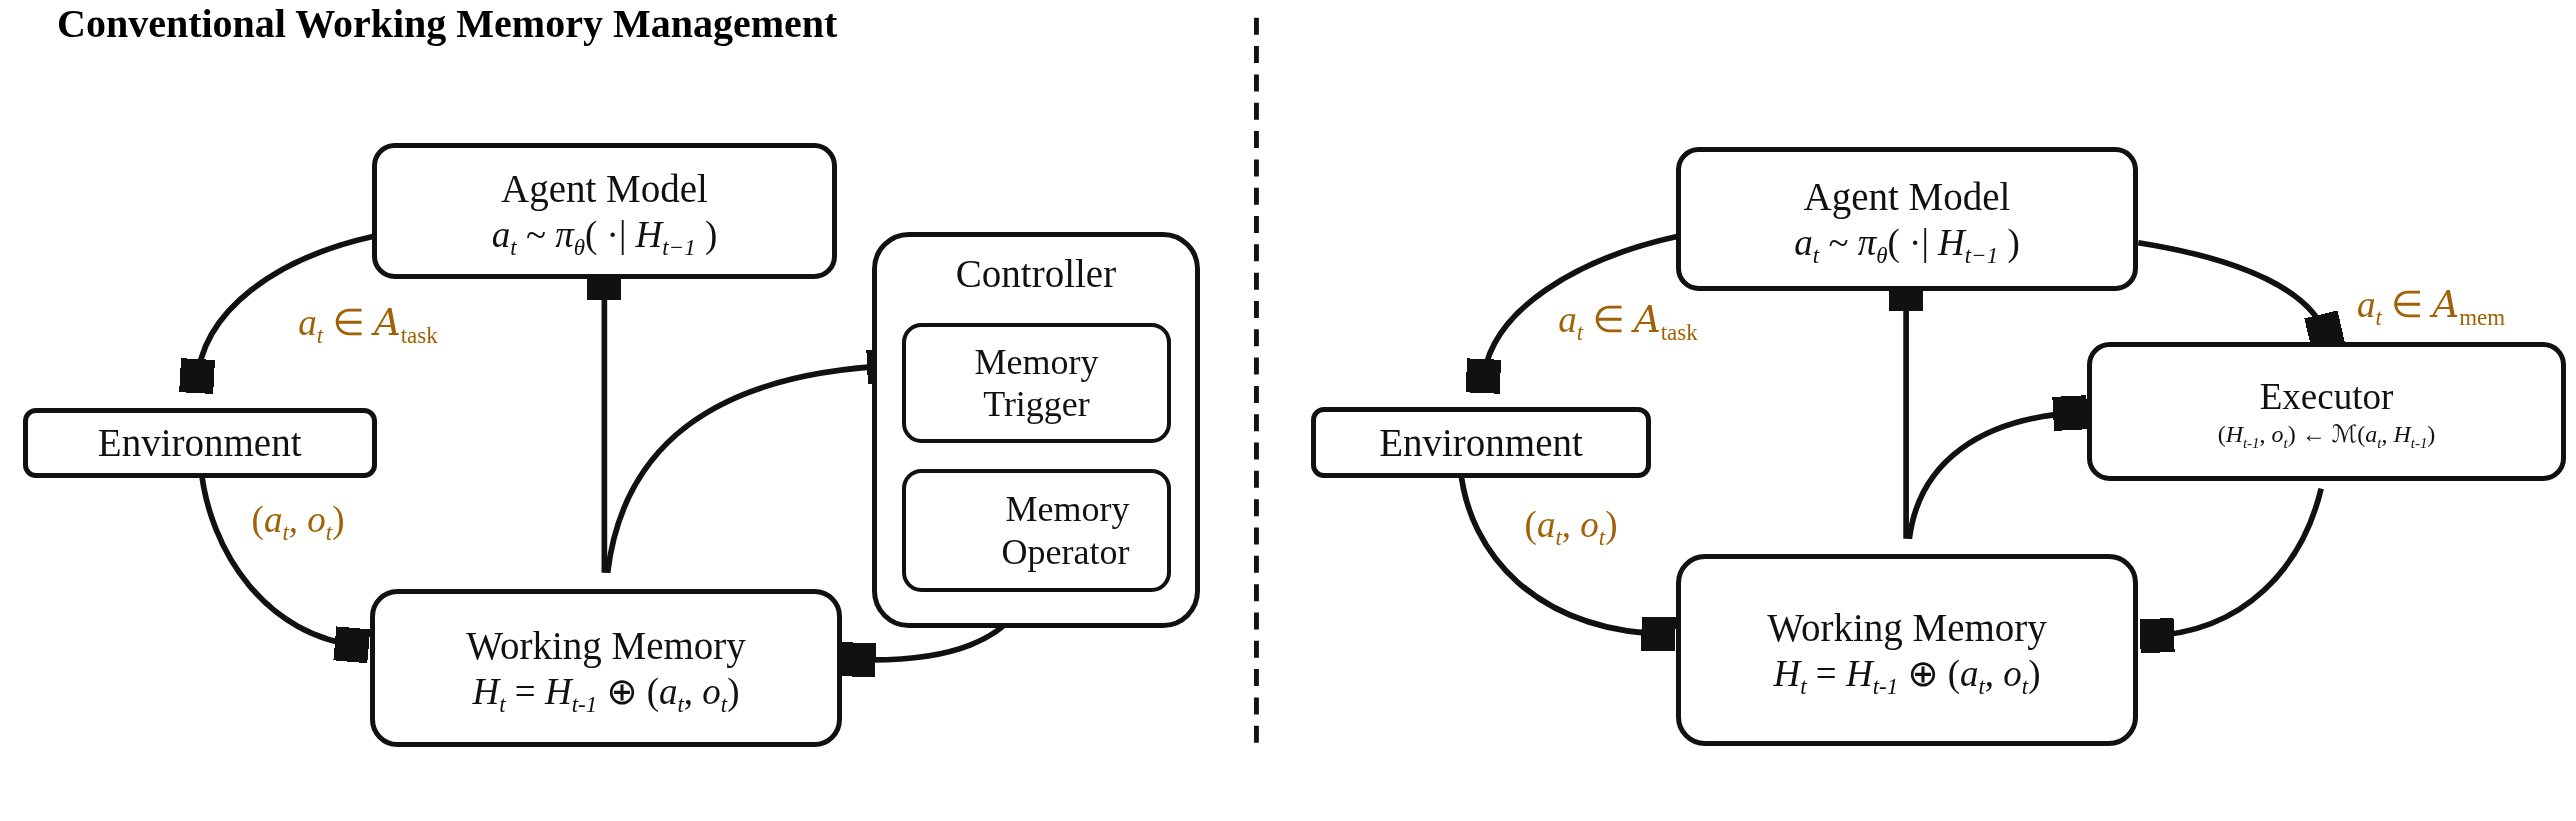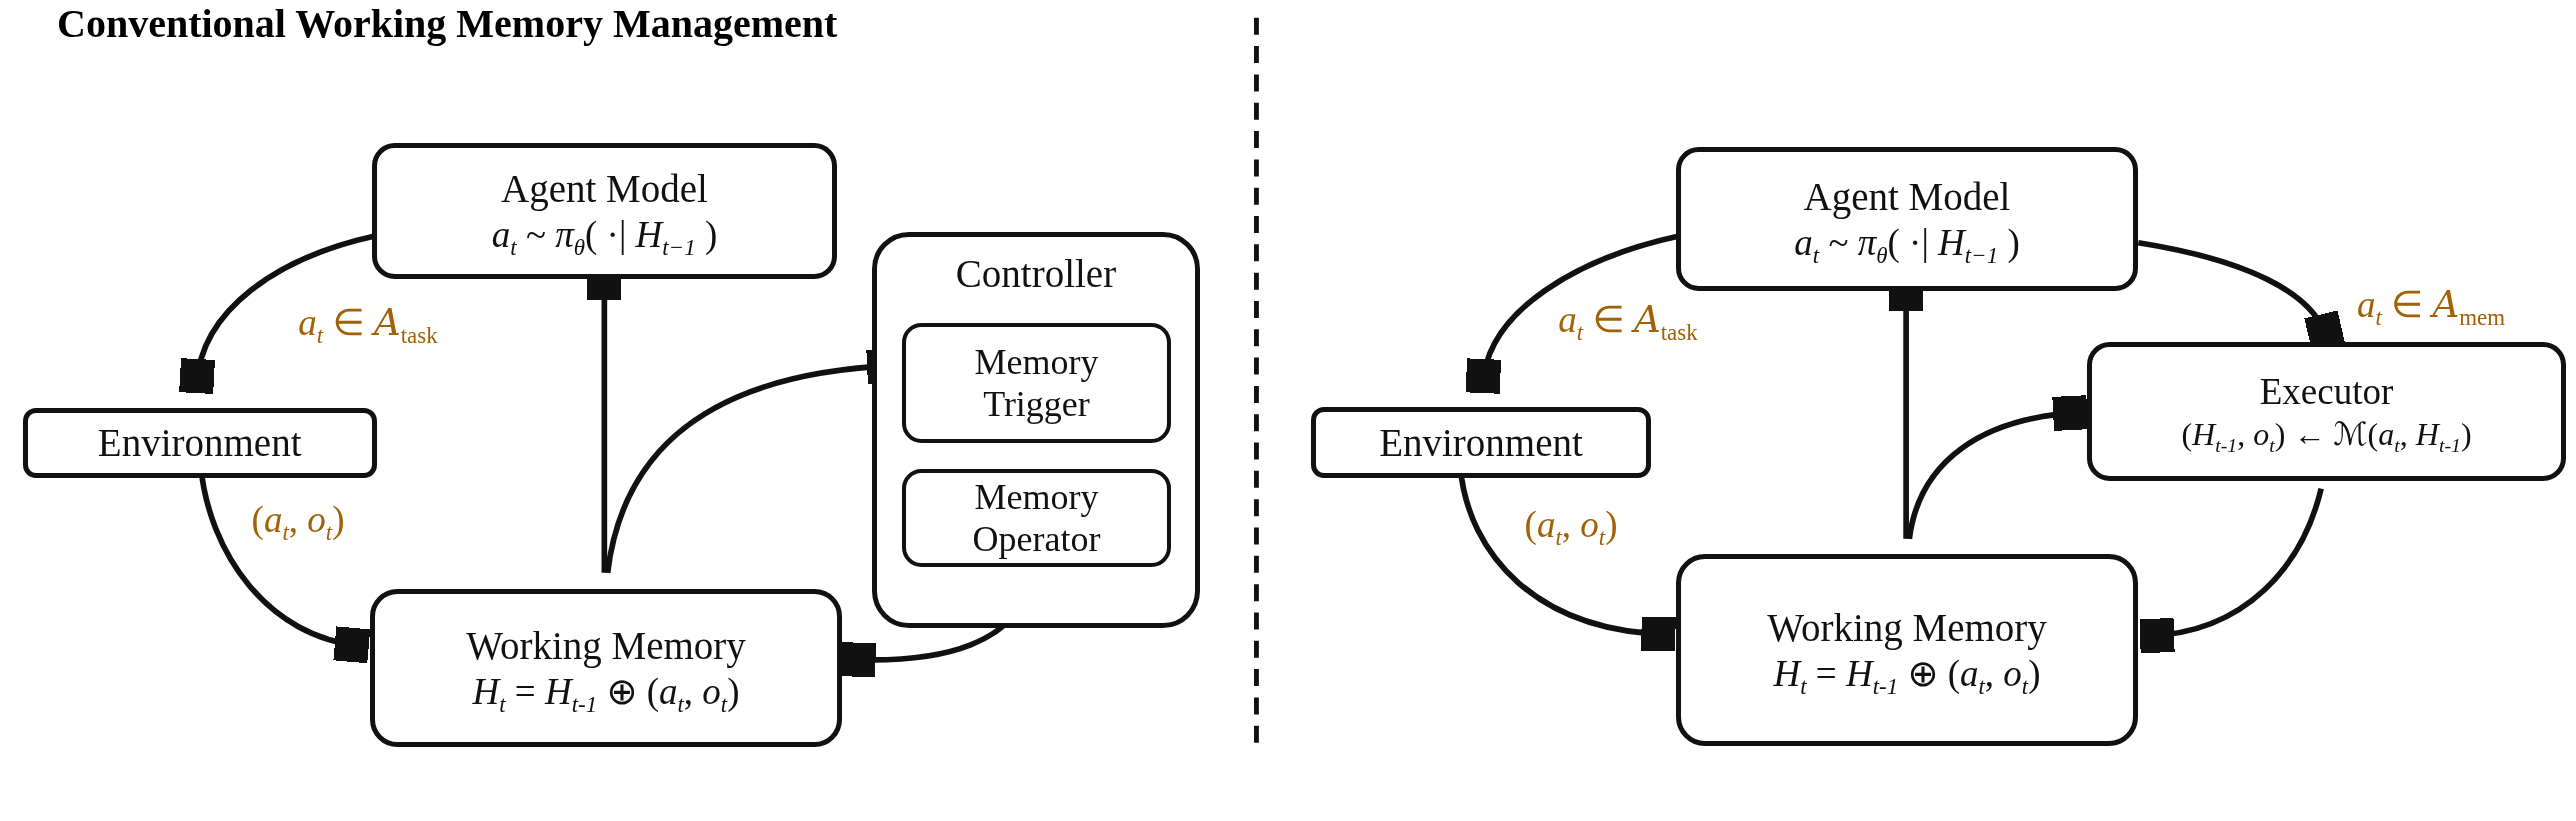"(Ht-1, ot) ← ℳ(at, Ht-1)" .formula-sm { font-size: 32px -> 24px }
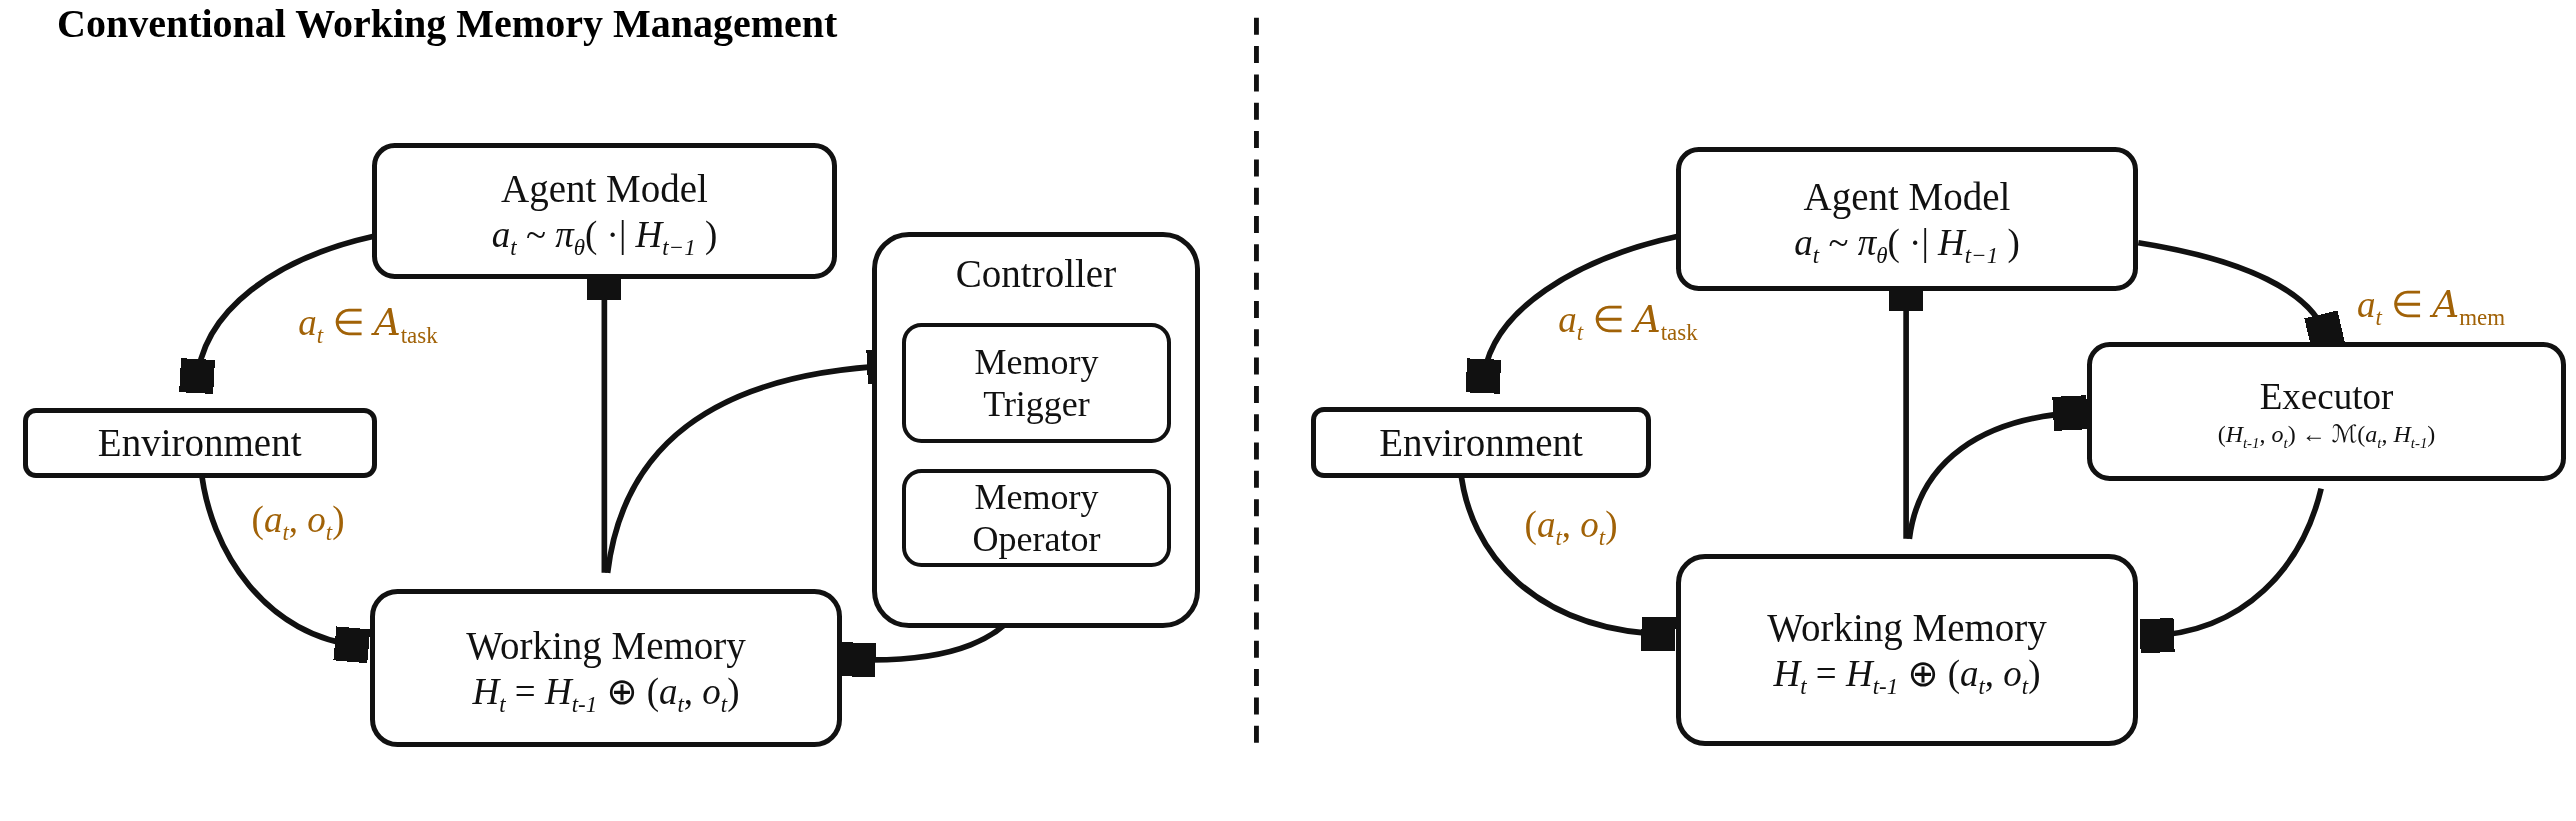"Memory Operator" div.box { height: 98px -> 123px; text-align: none -> right }
